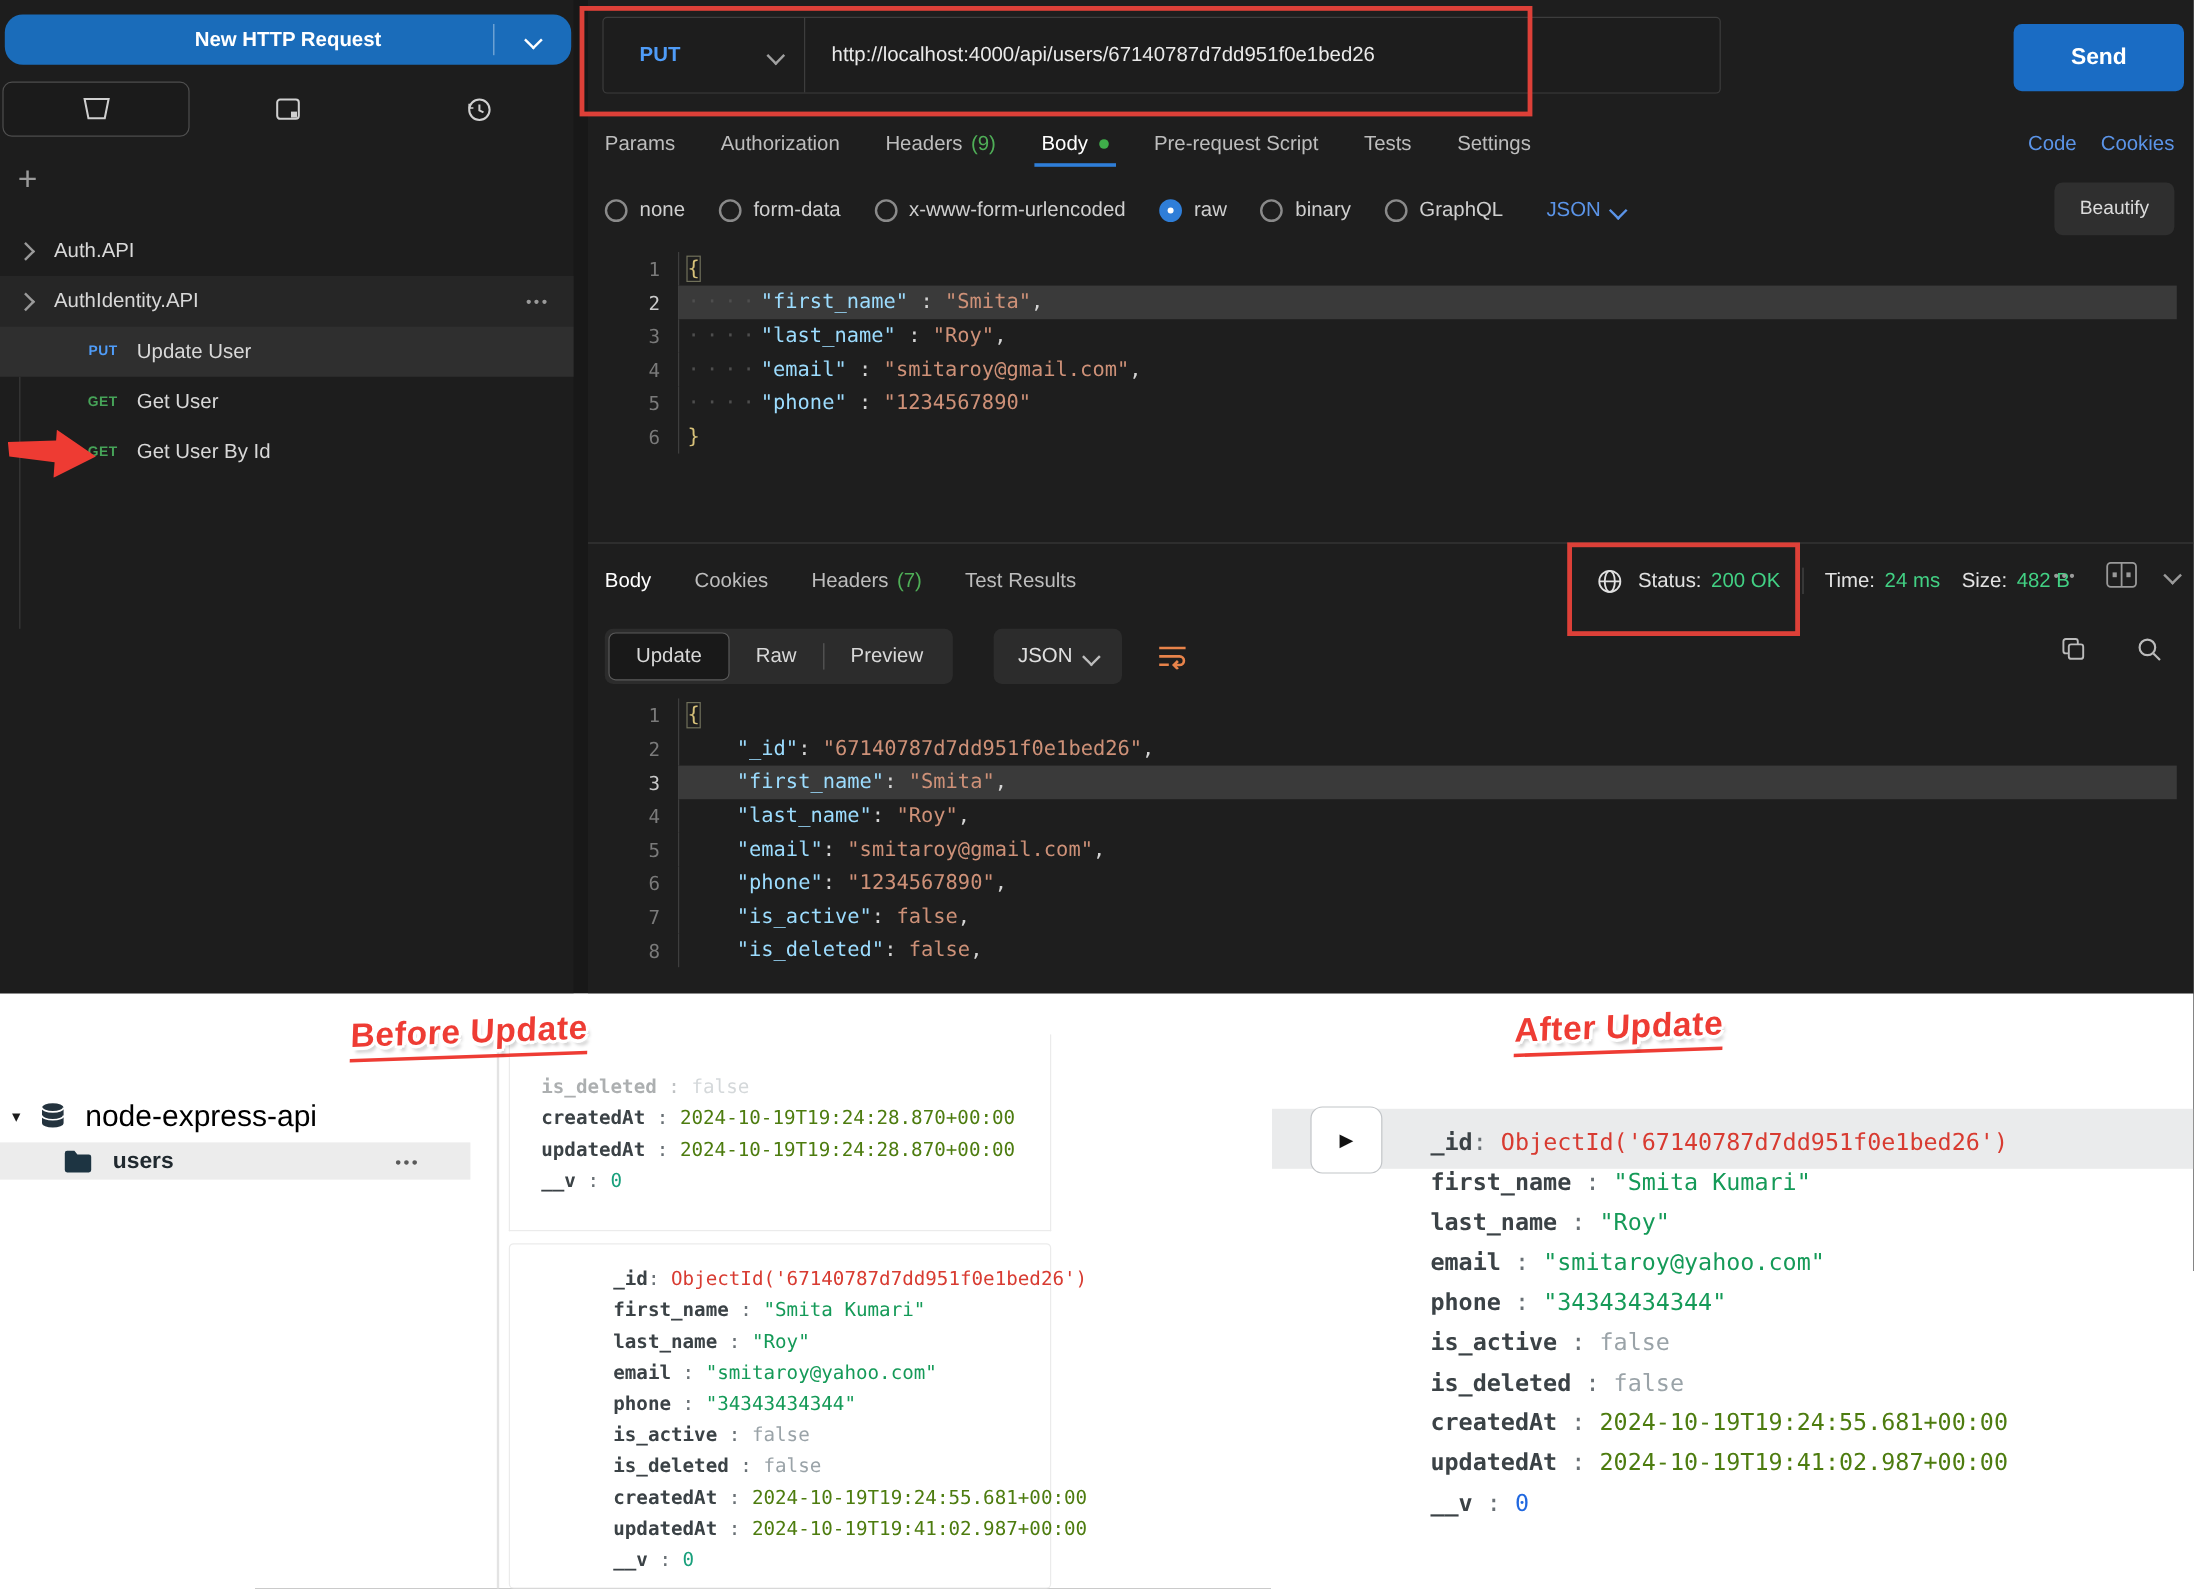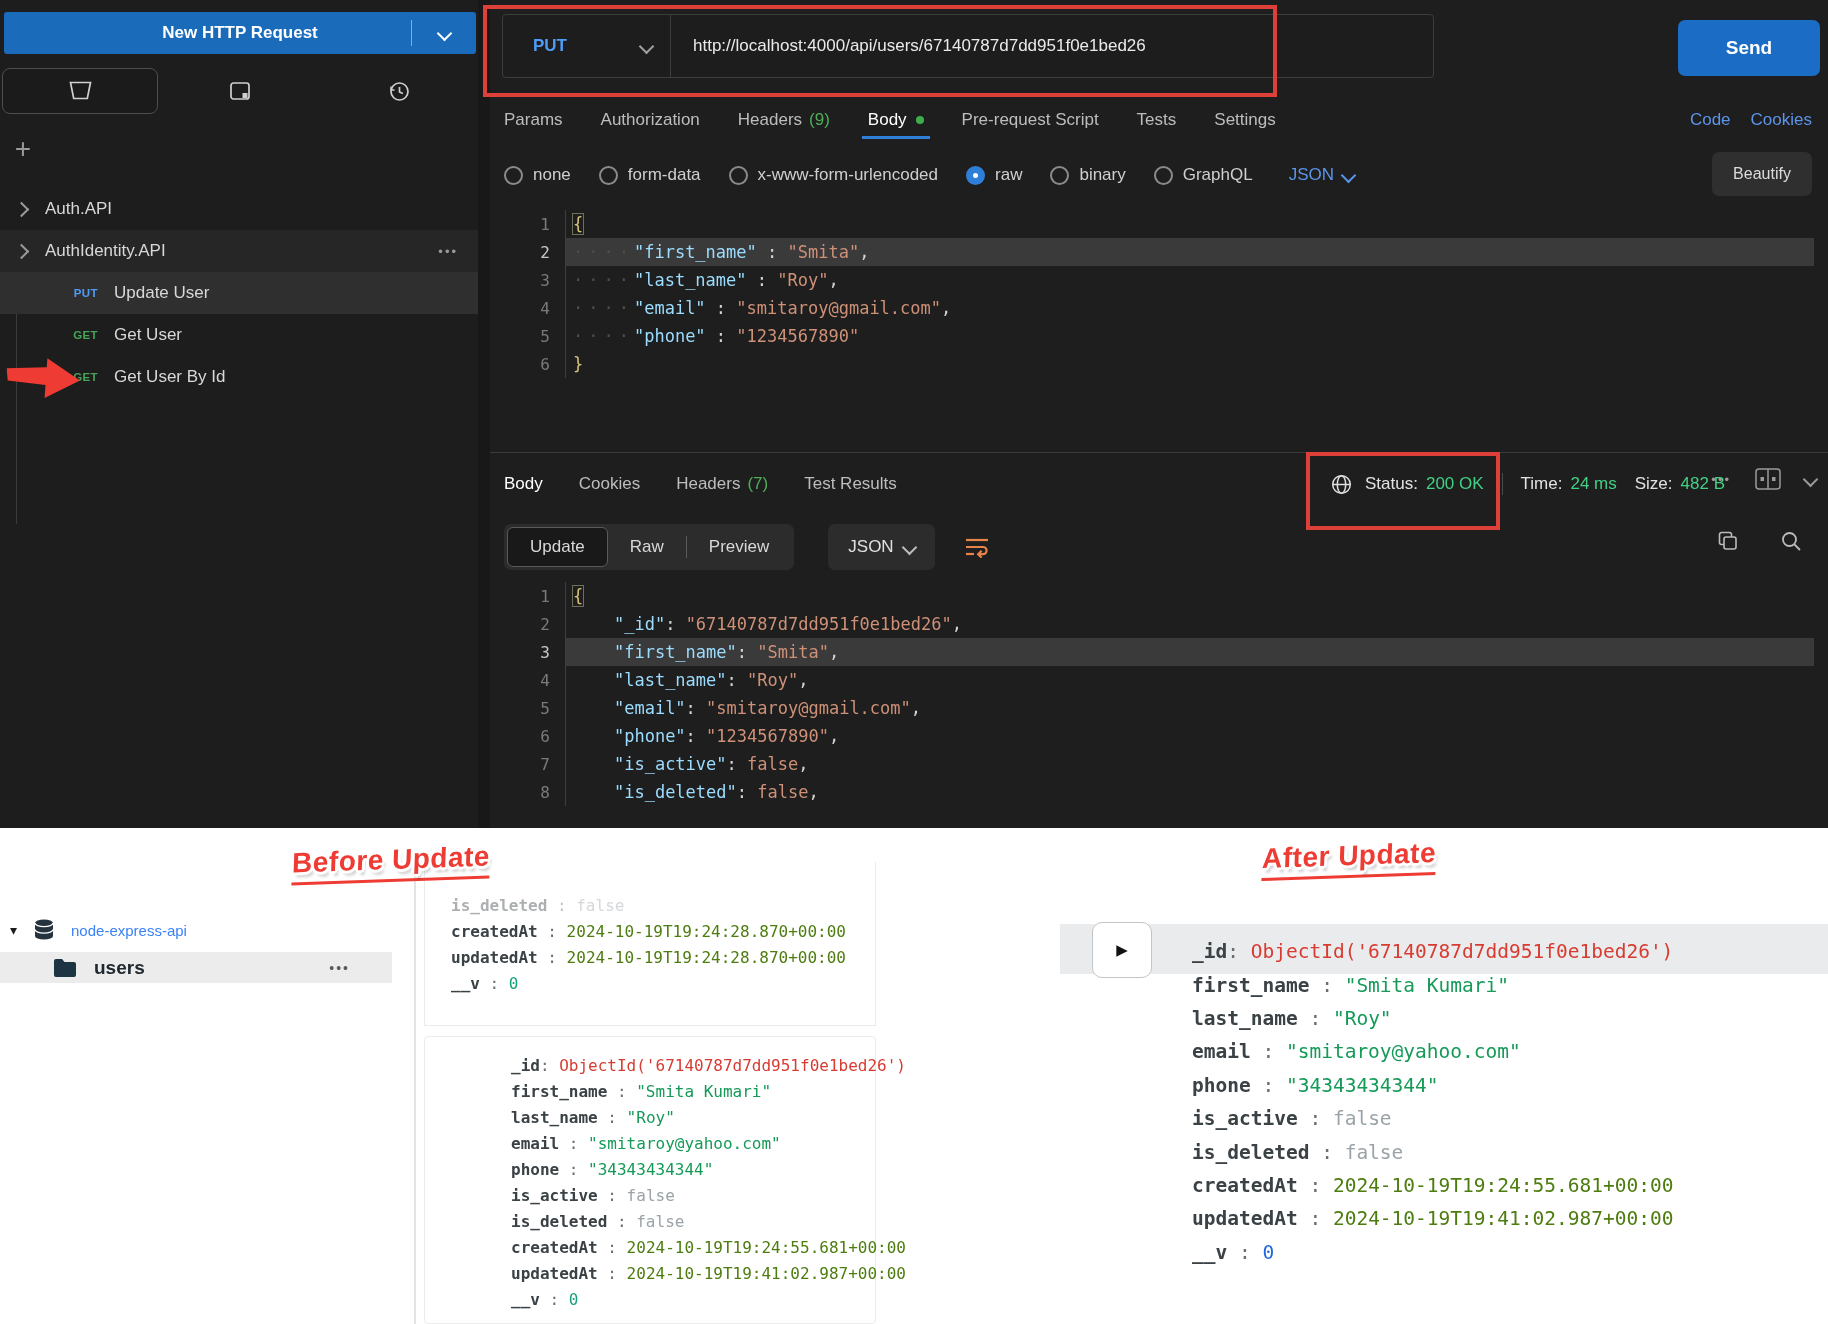"New HTTP Request" .btn-newreq { border-radius: 3px -> 15px }
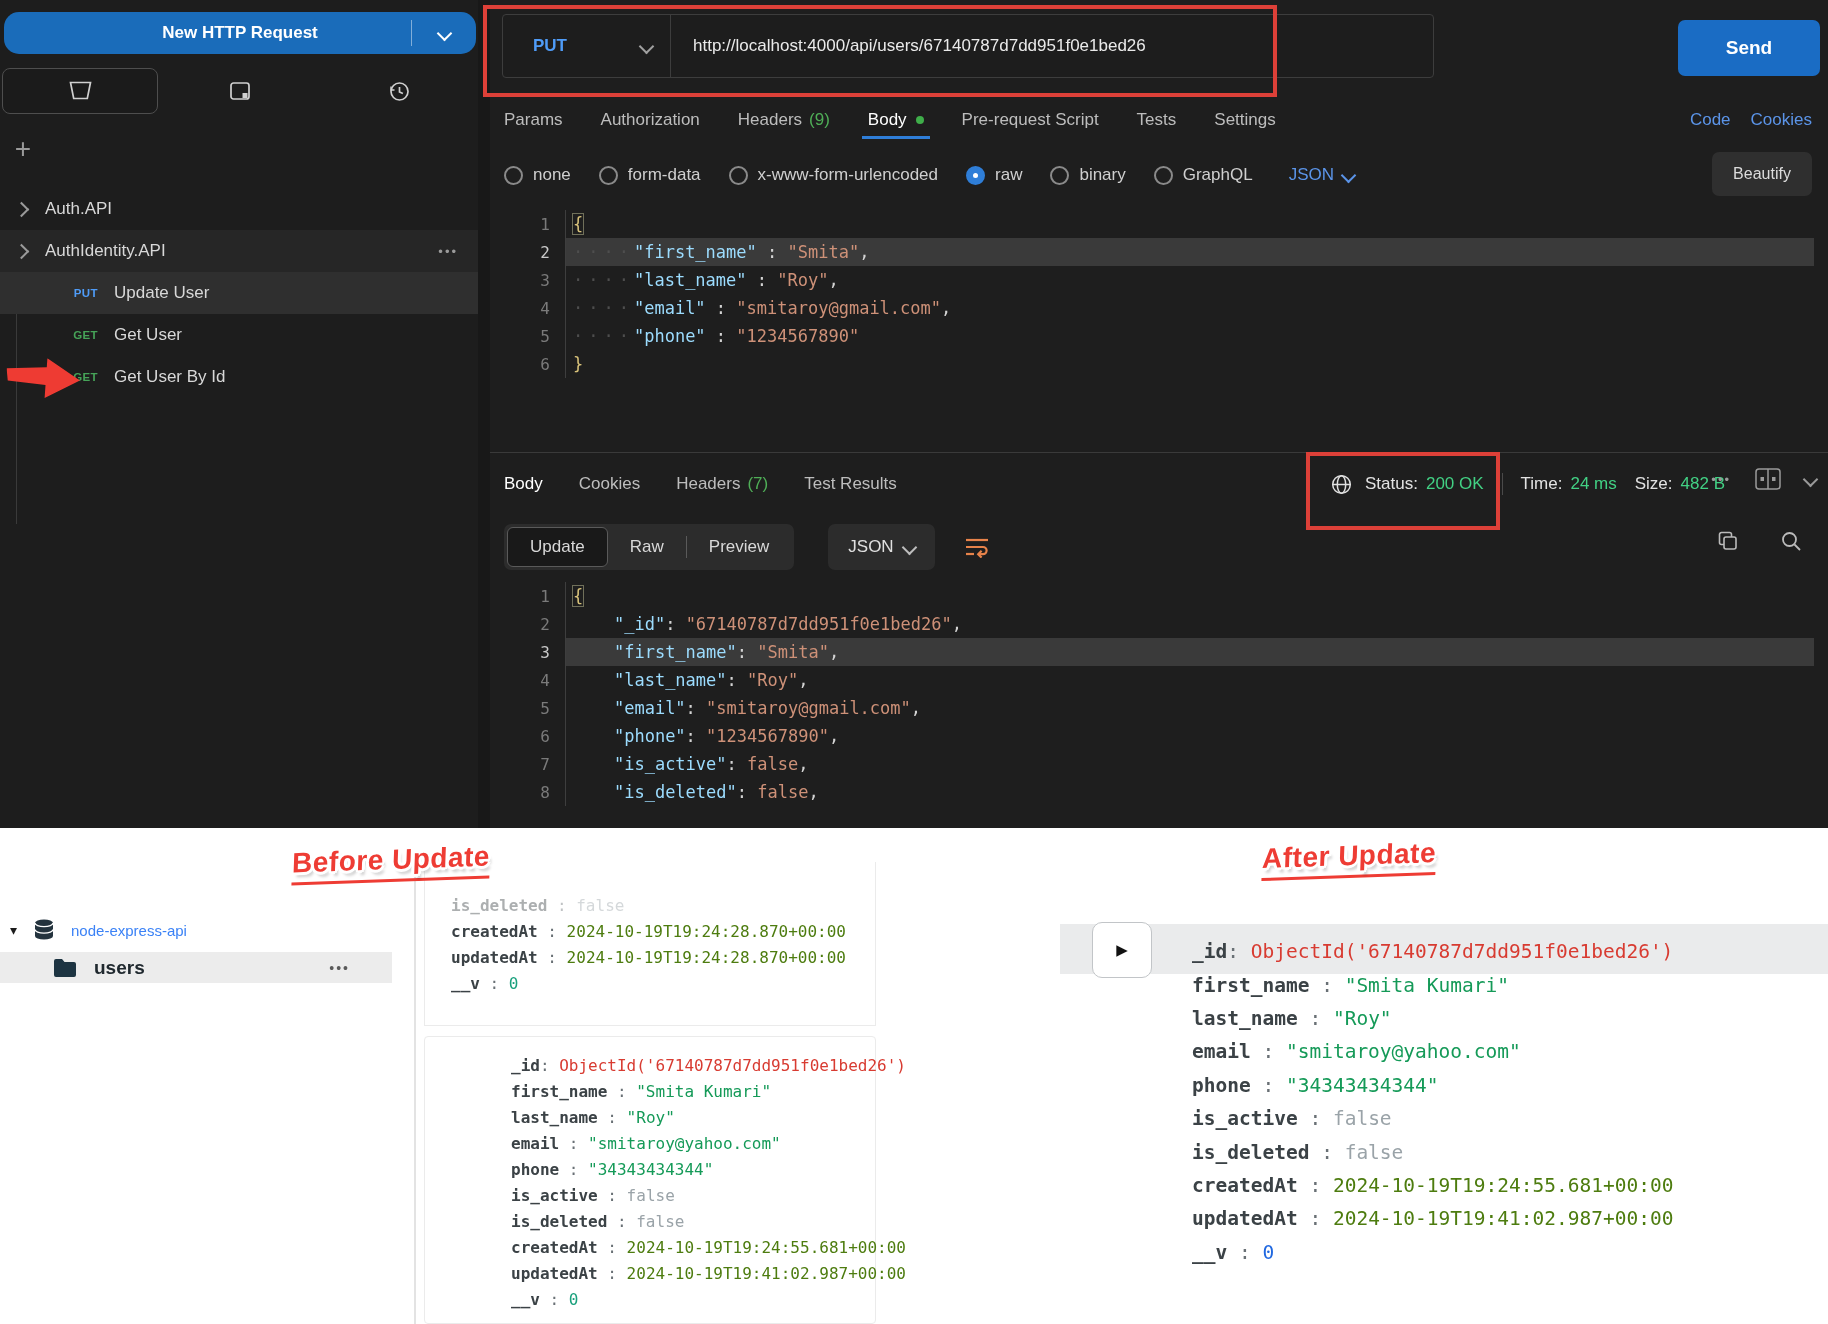"node-express-api" .cp-db-row .dblabel { color: #3b82f6 -> #000000; font-size: 15px -> 25px }
